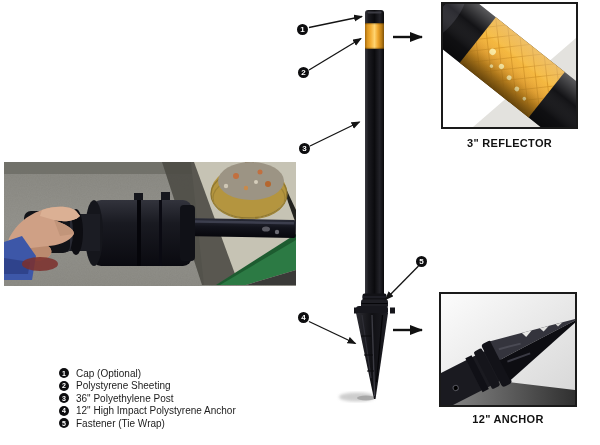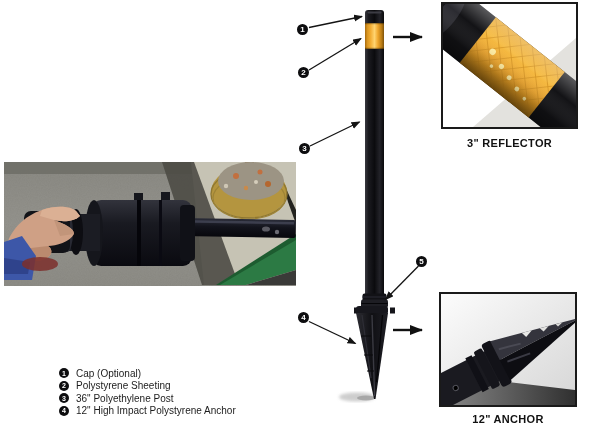"Fastener (Tie Wrap)" div.lrow { html: none -> <div> <span>5</span> <span>Fastener (Tie Wrap)</span> </div> }
